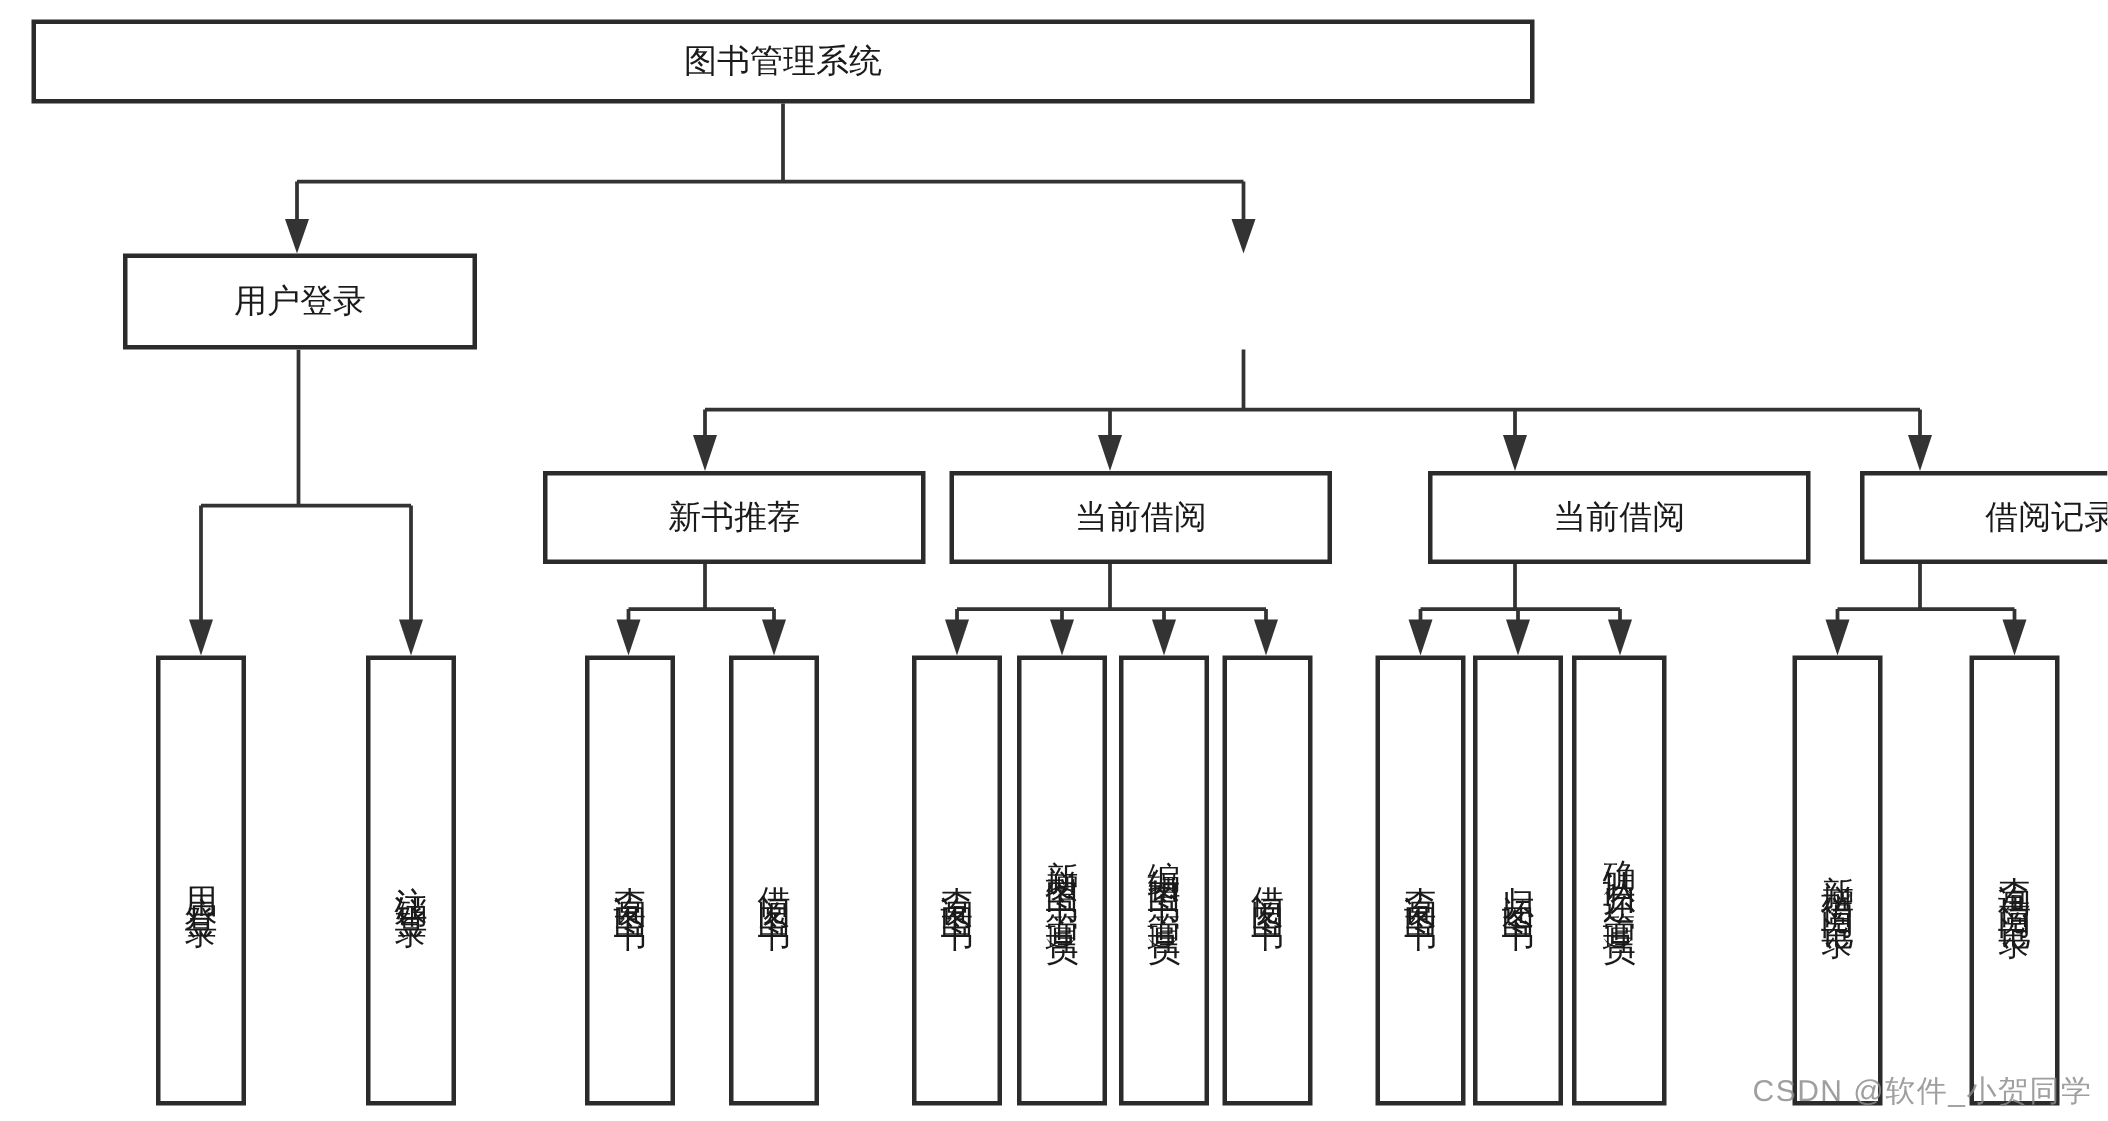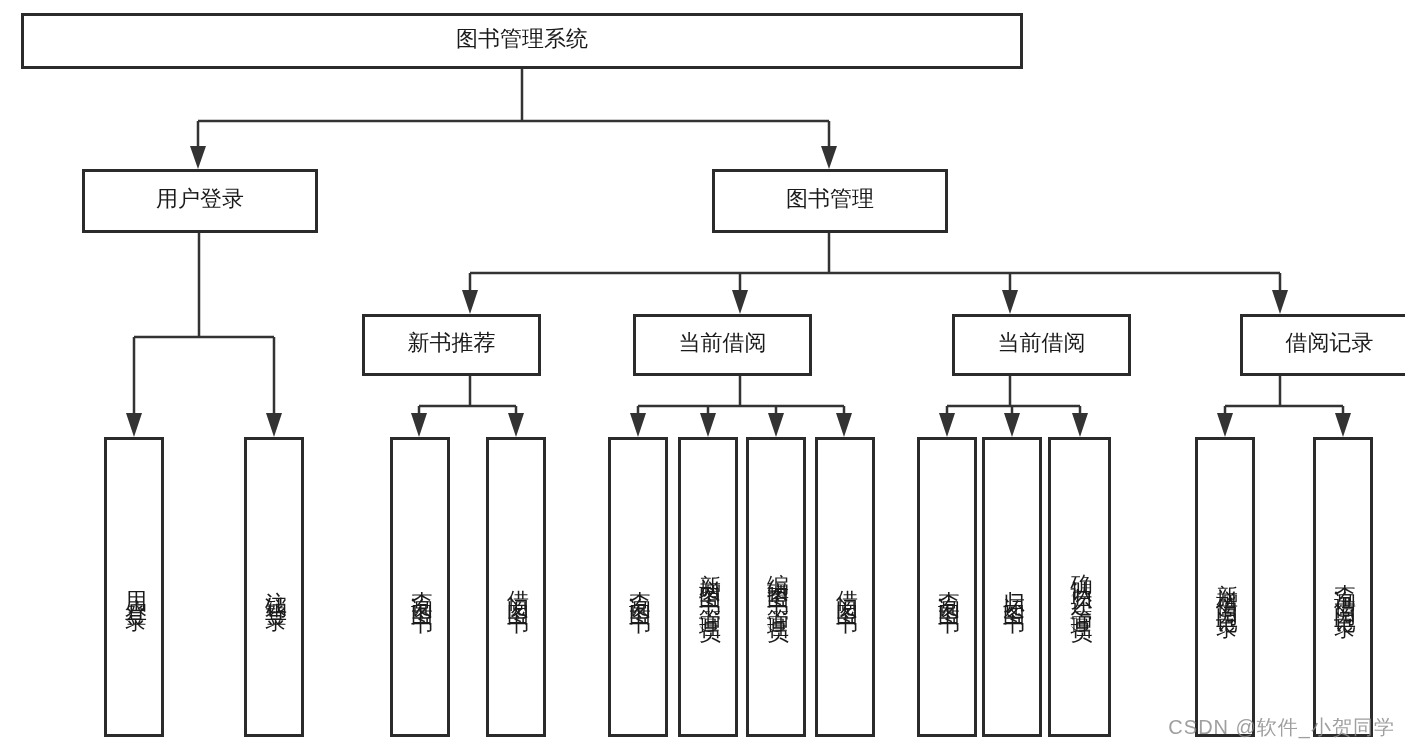"图书管理系统" .box { font-family: Liberation Mono, monospace -> none }
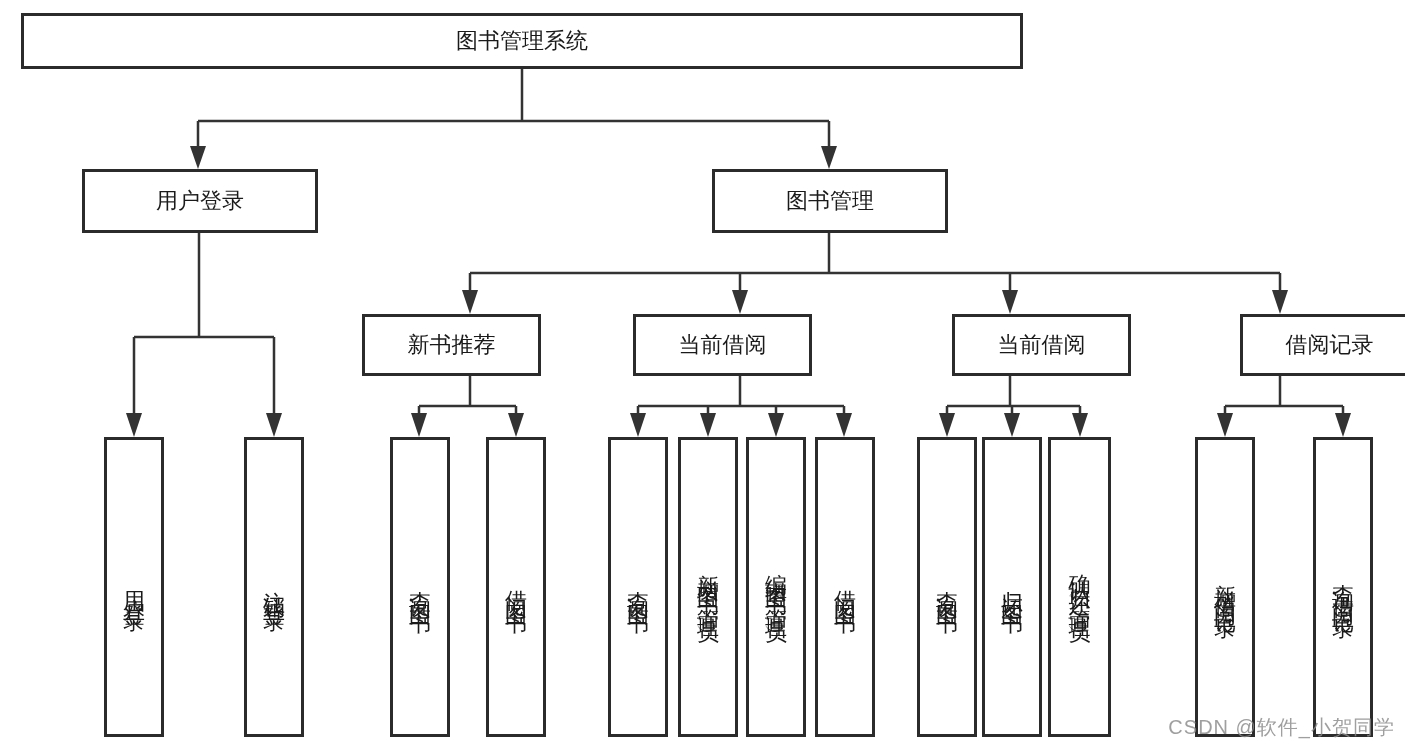"图书管理" div.box { html: <div>图书管理</div> -> none }
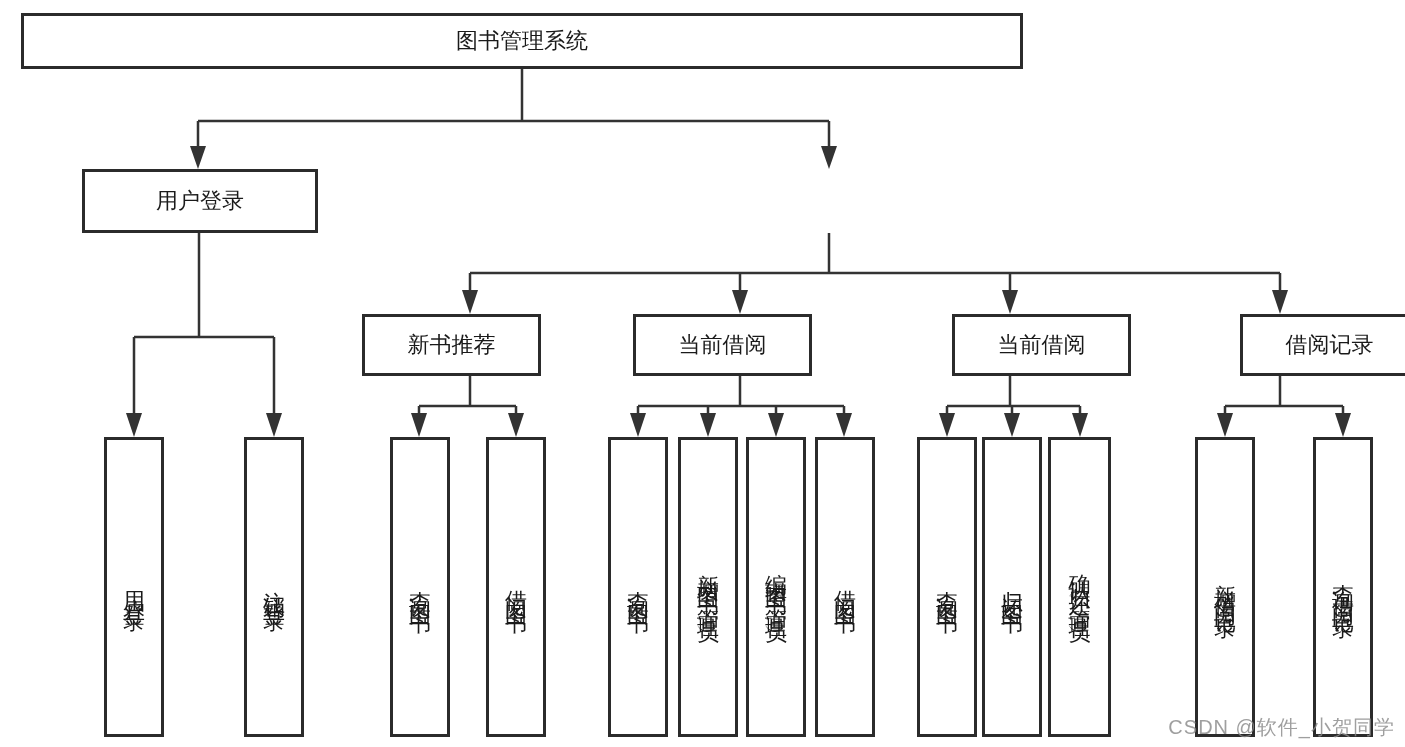"新书推荐" .lv3-box { width: 179px -> 255px }
